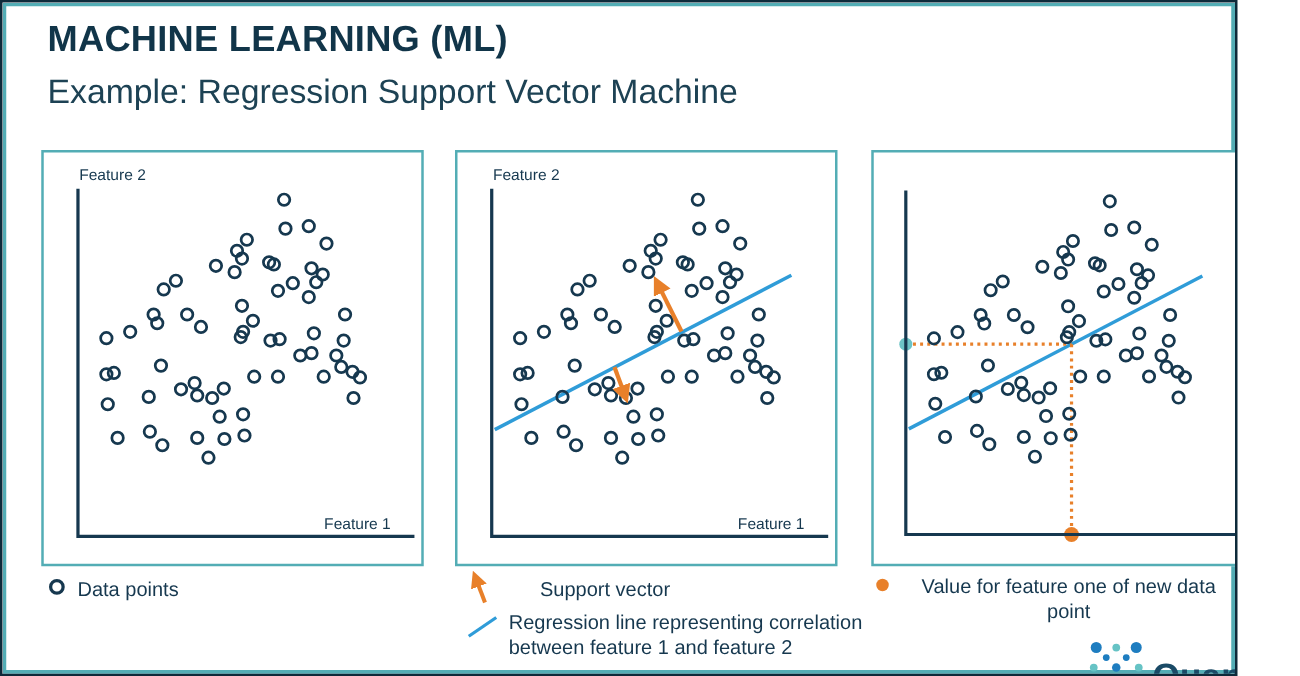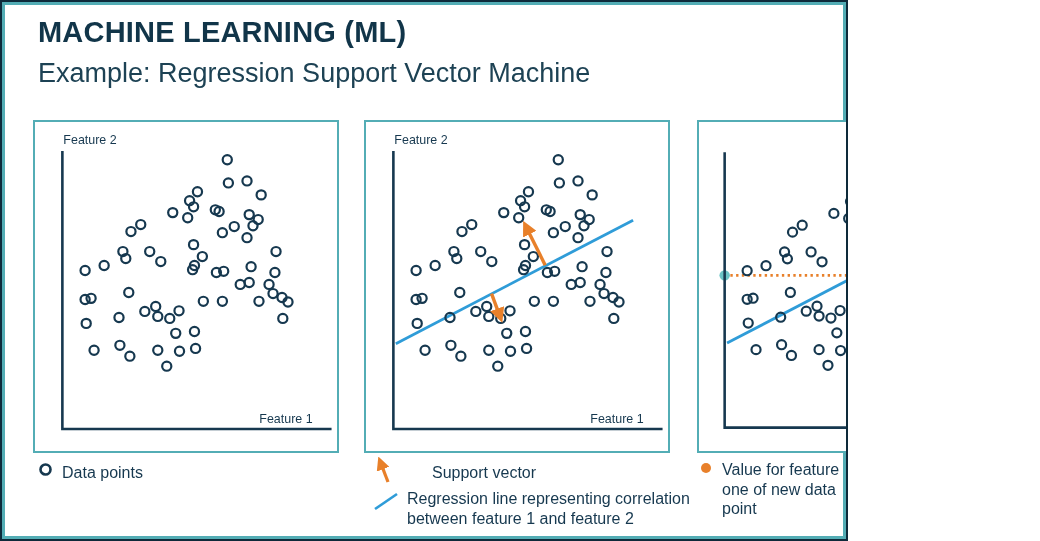"MACHINE LEARNING (ML)" .page { width: 848px -> 990px }
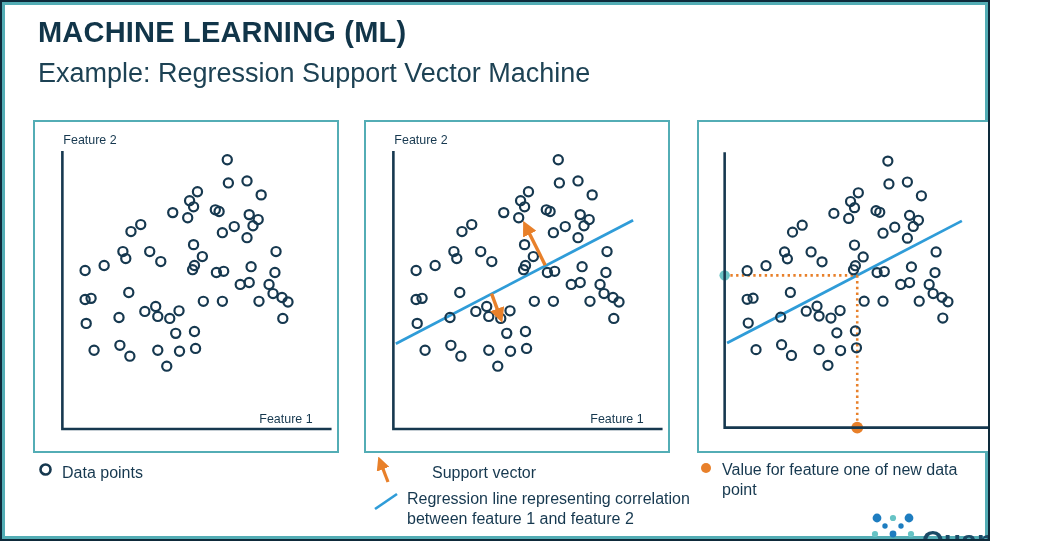"Value for feature one of" .legend-3 .txt { text-align: none -> center }
